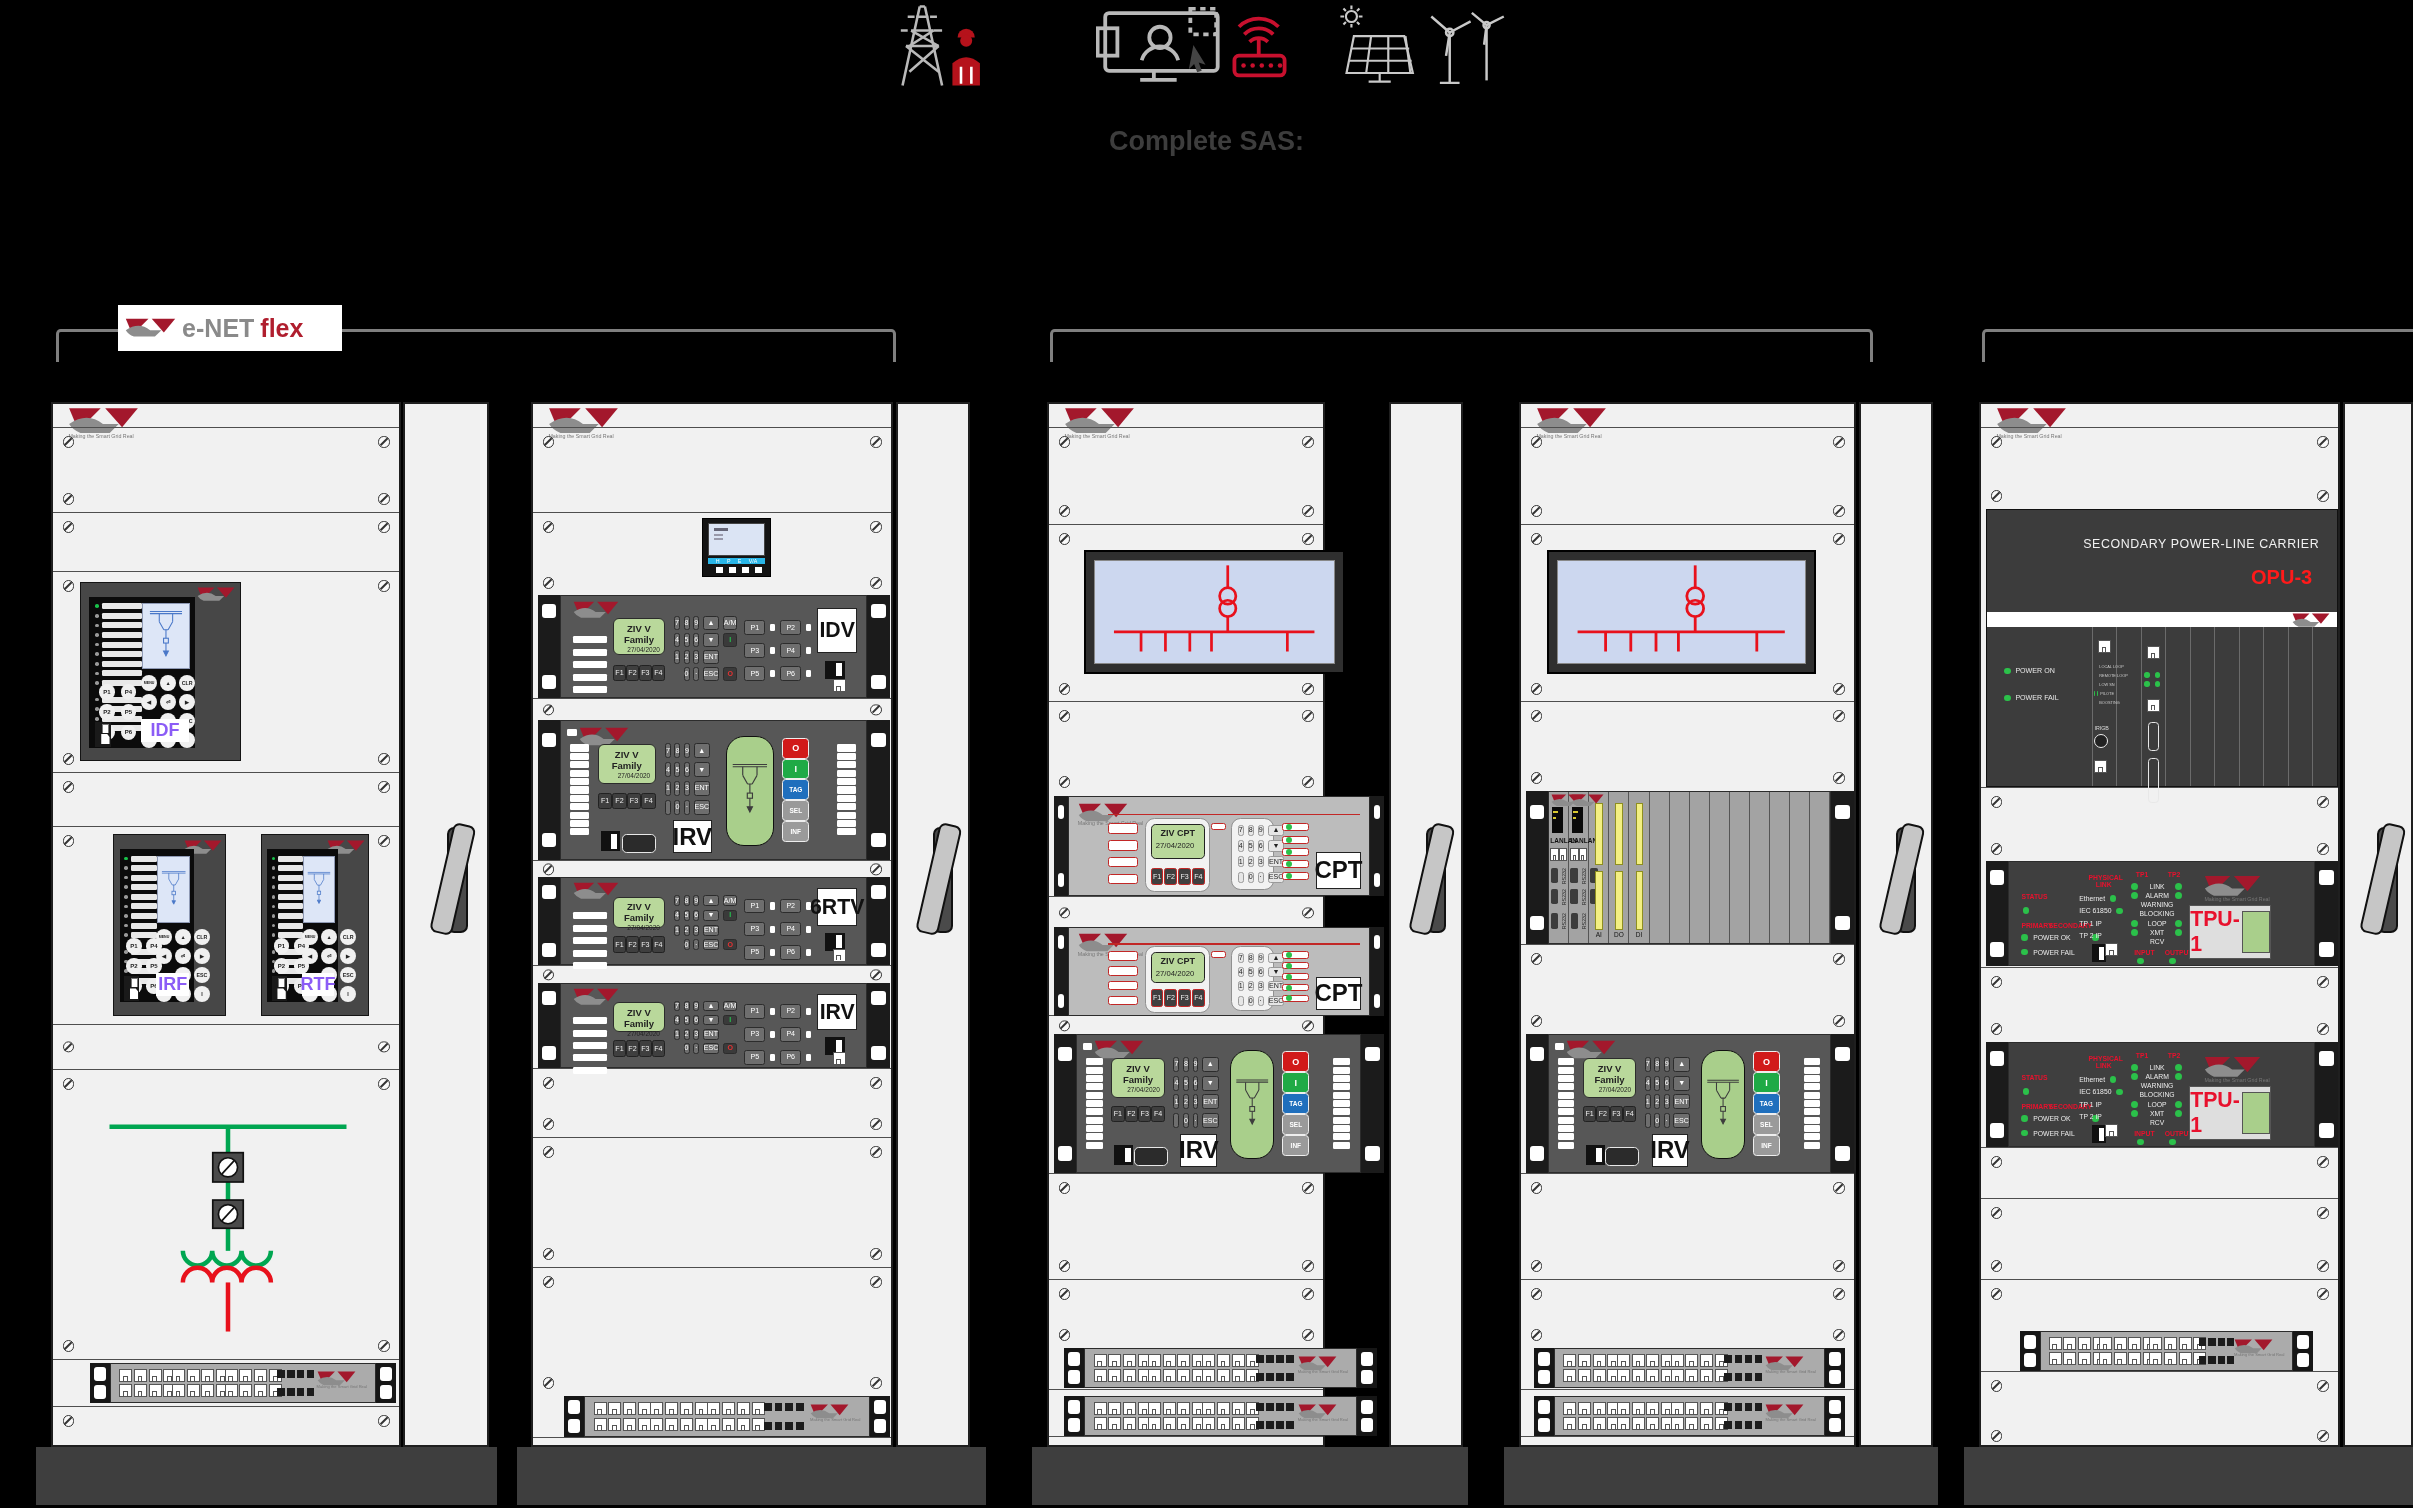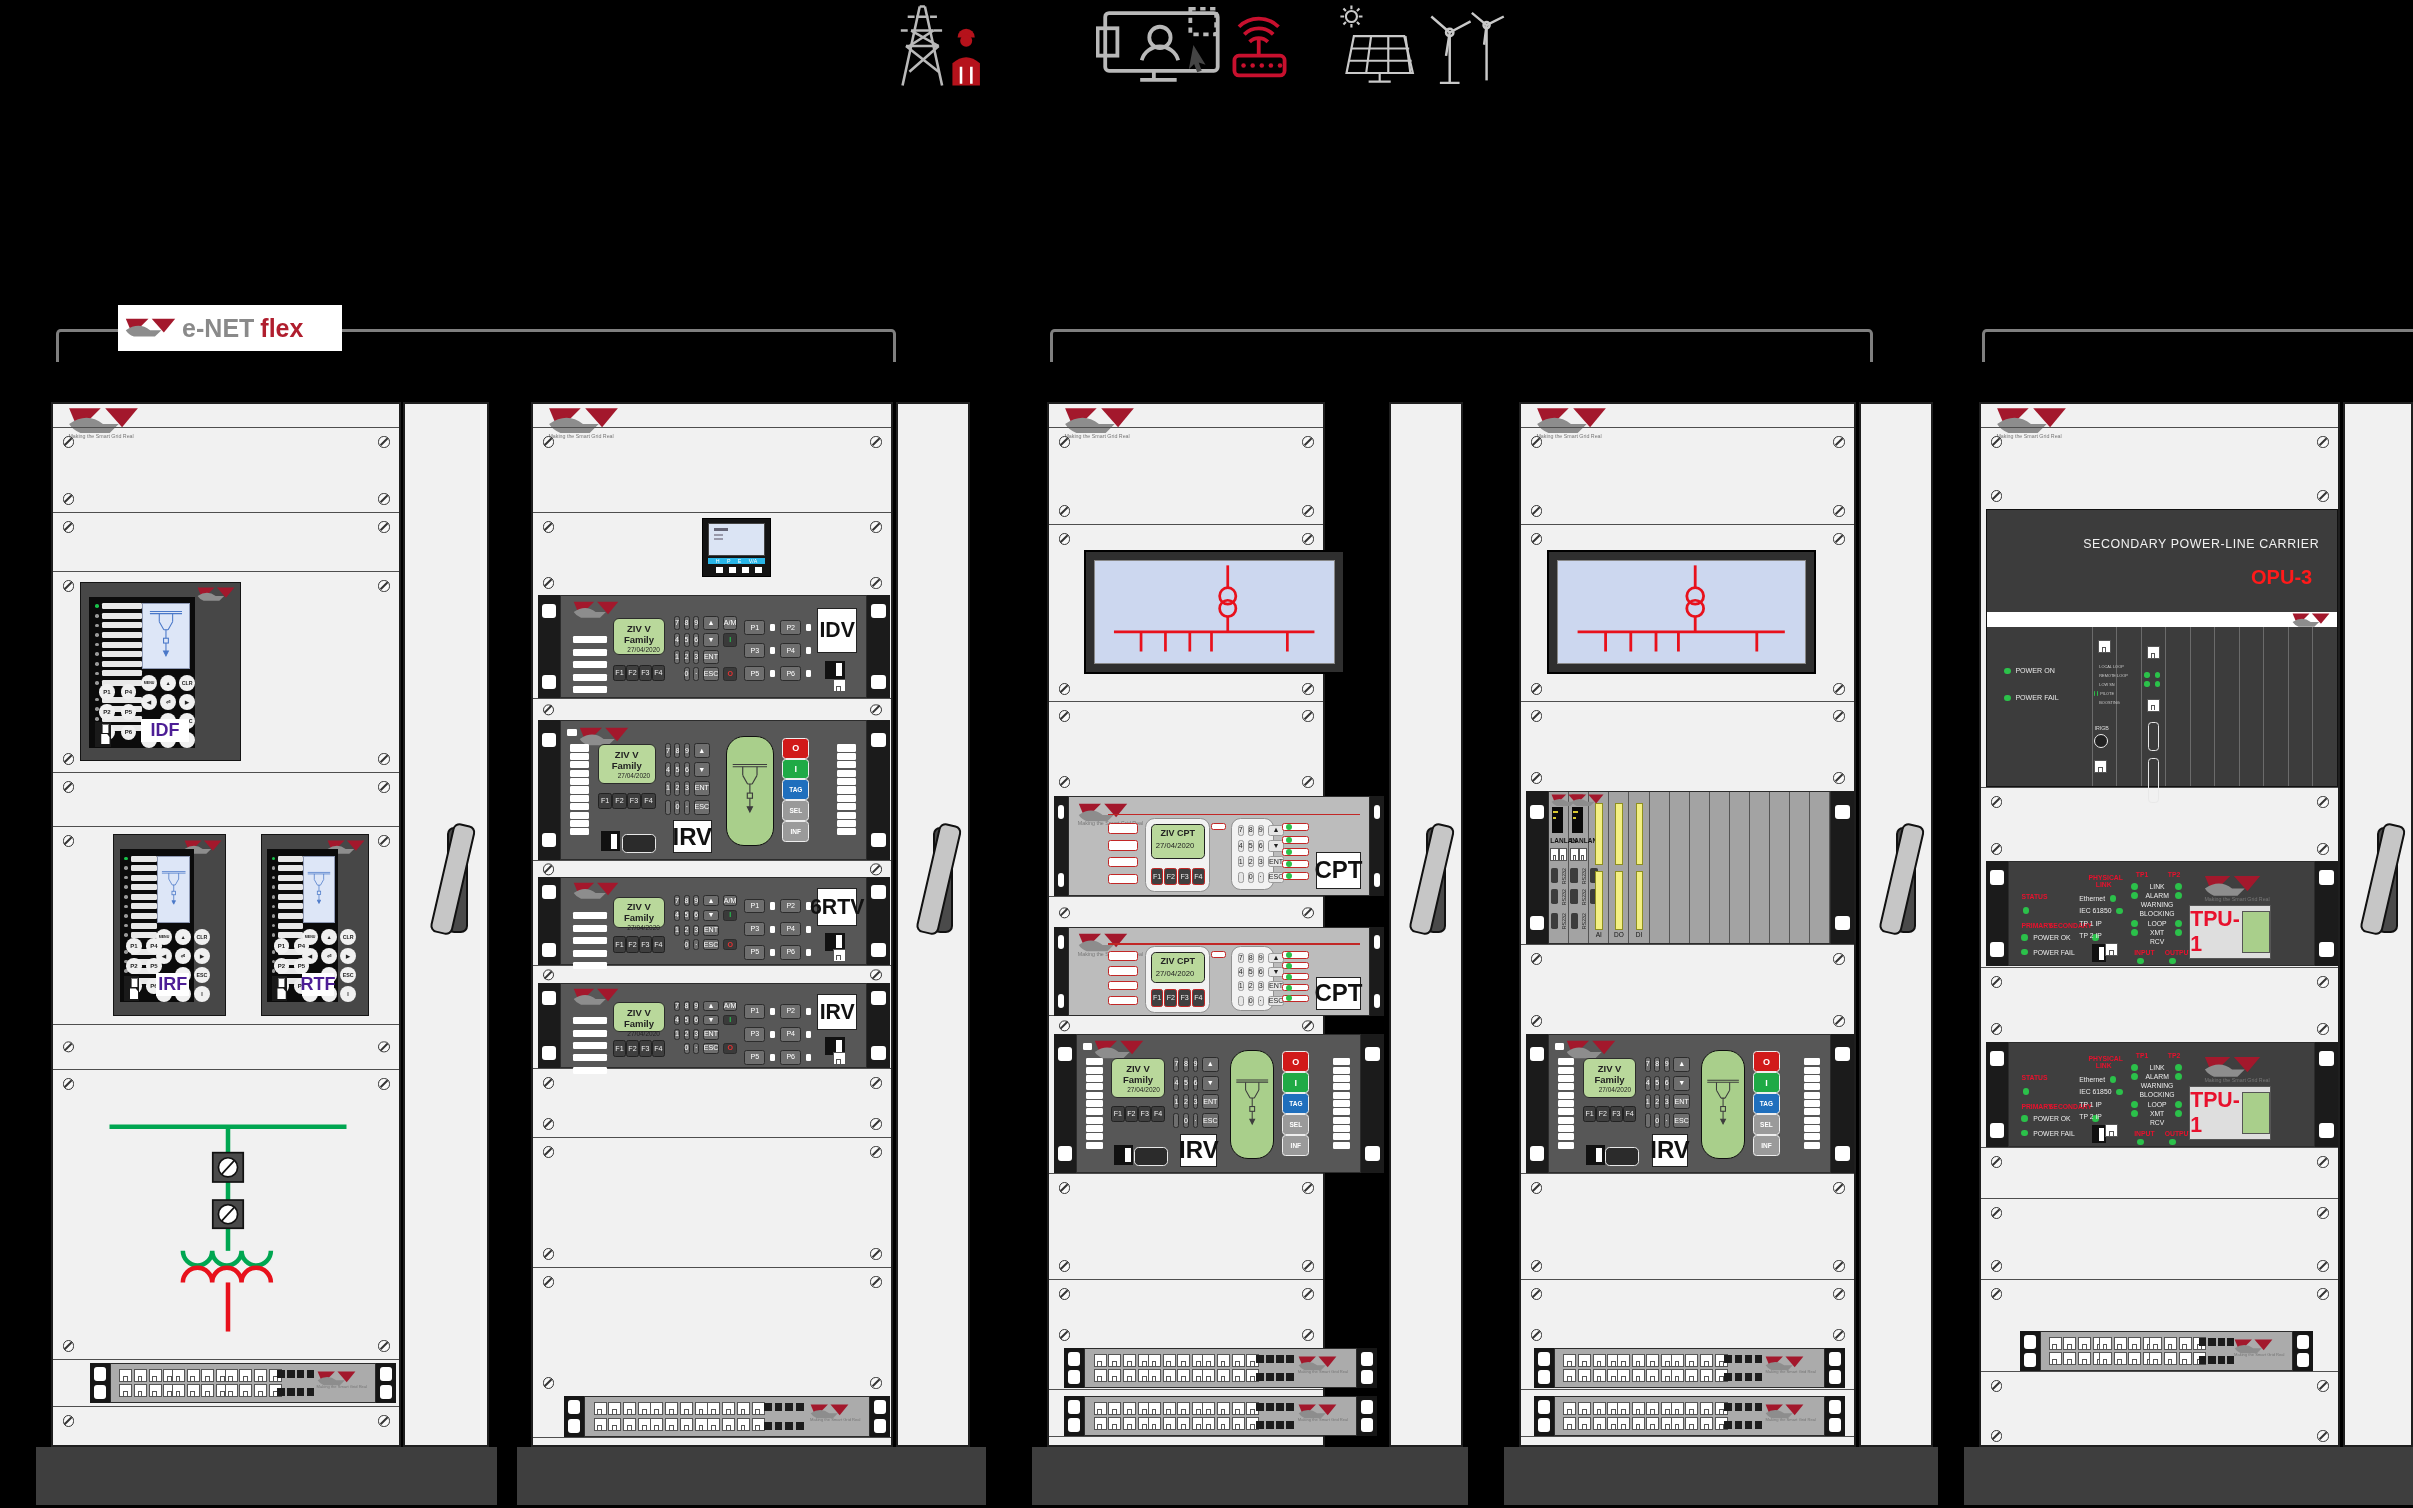"Complete SAS:" div.t1 { html: none -> <div>Complete SAS:</div> }
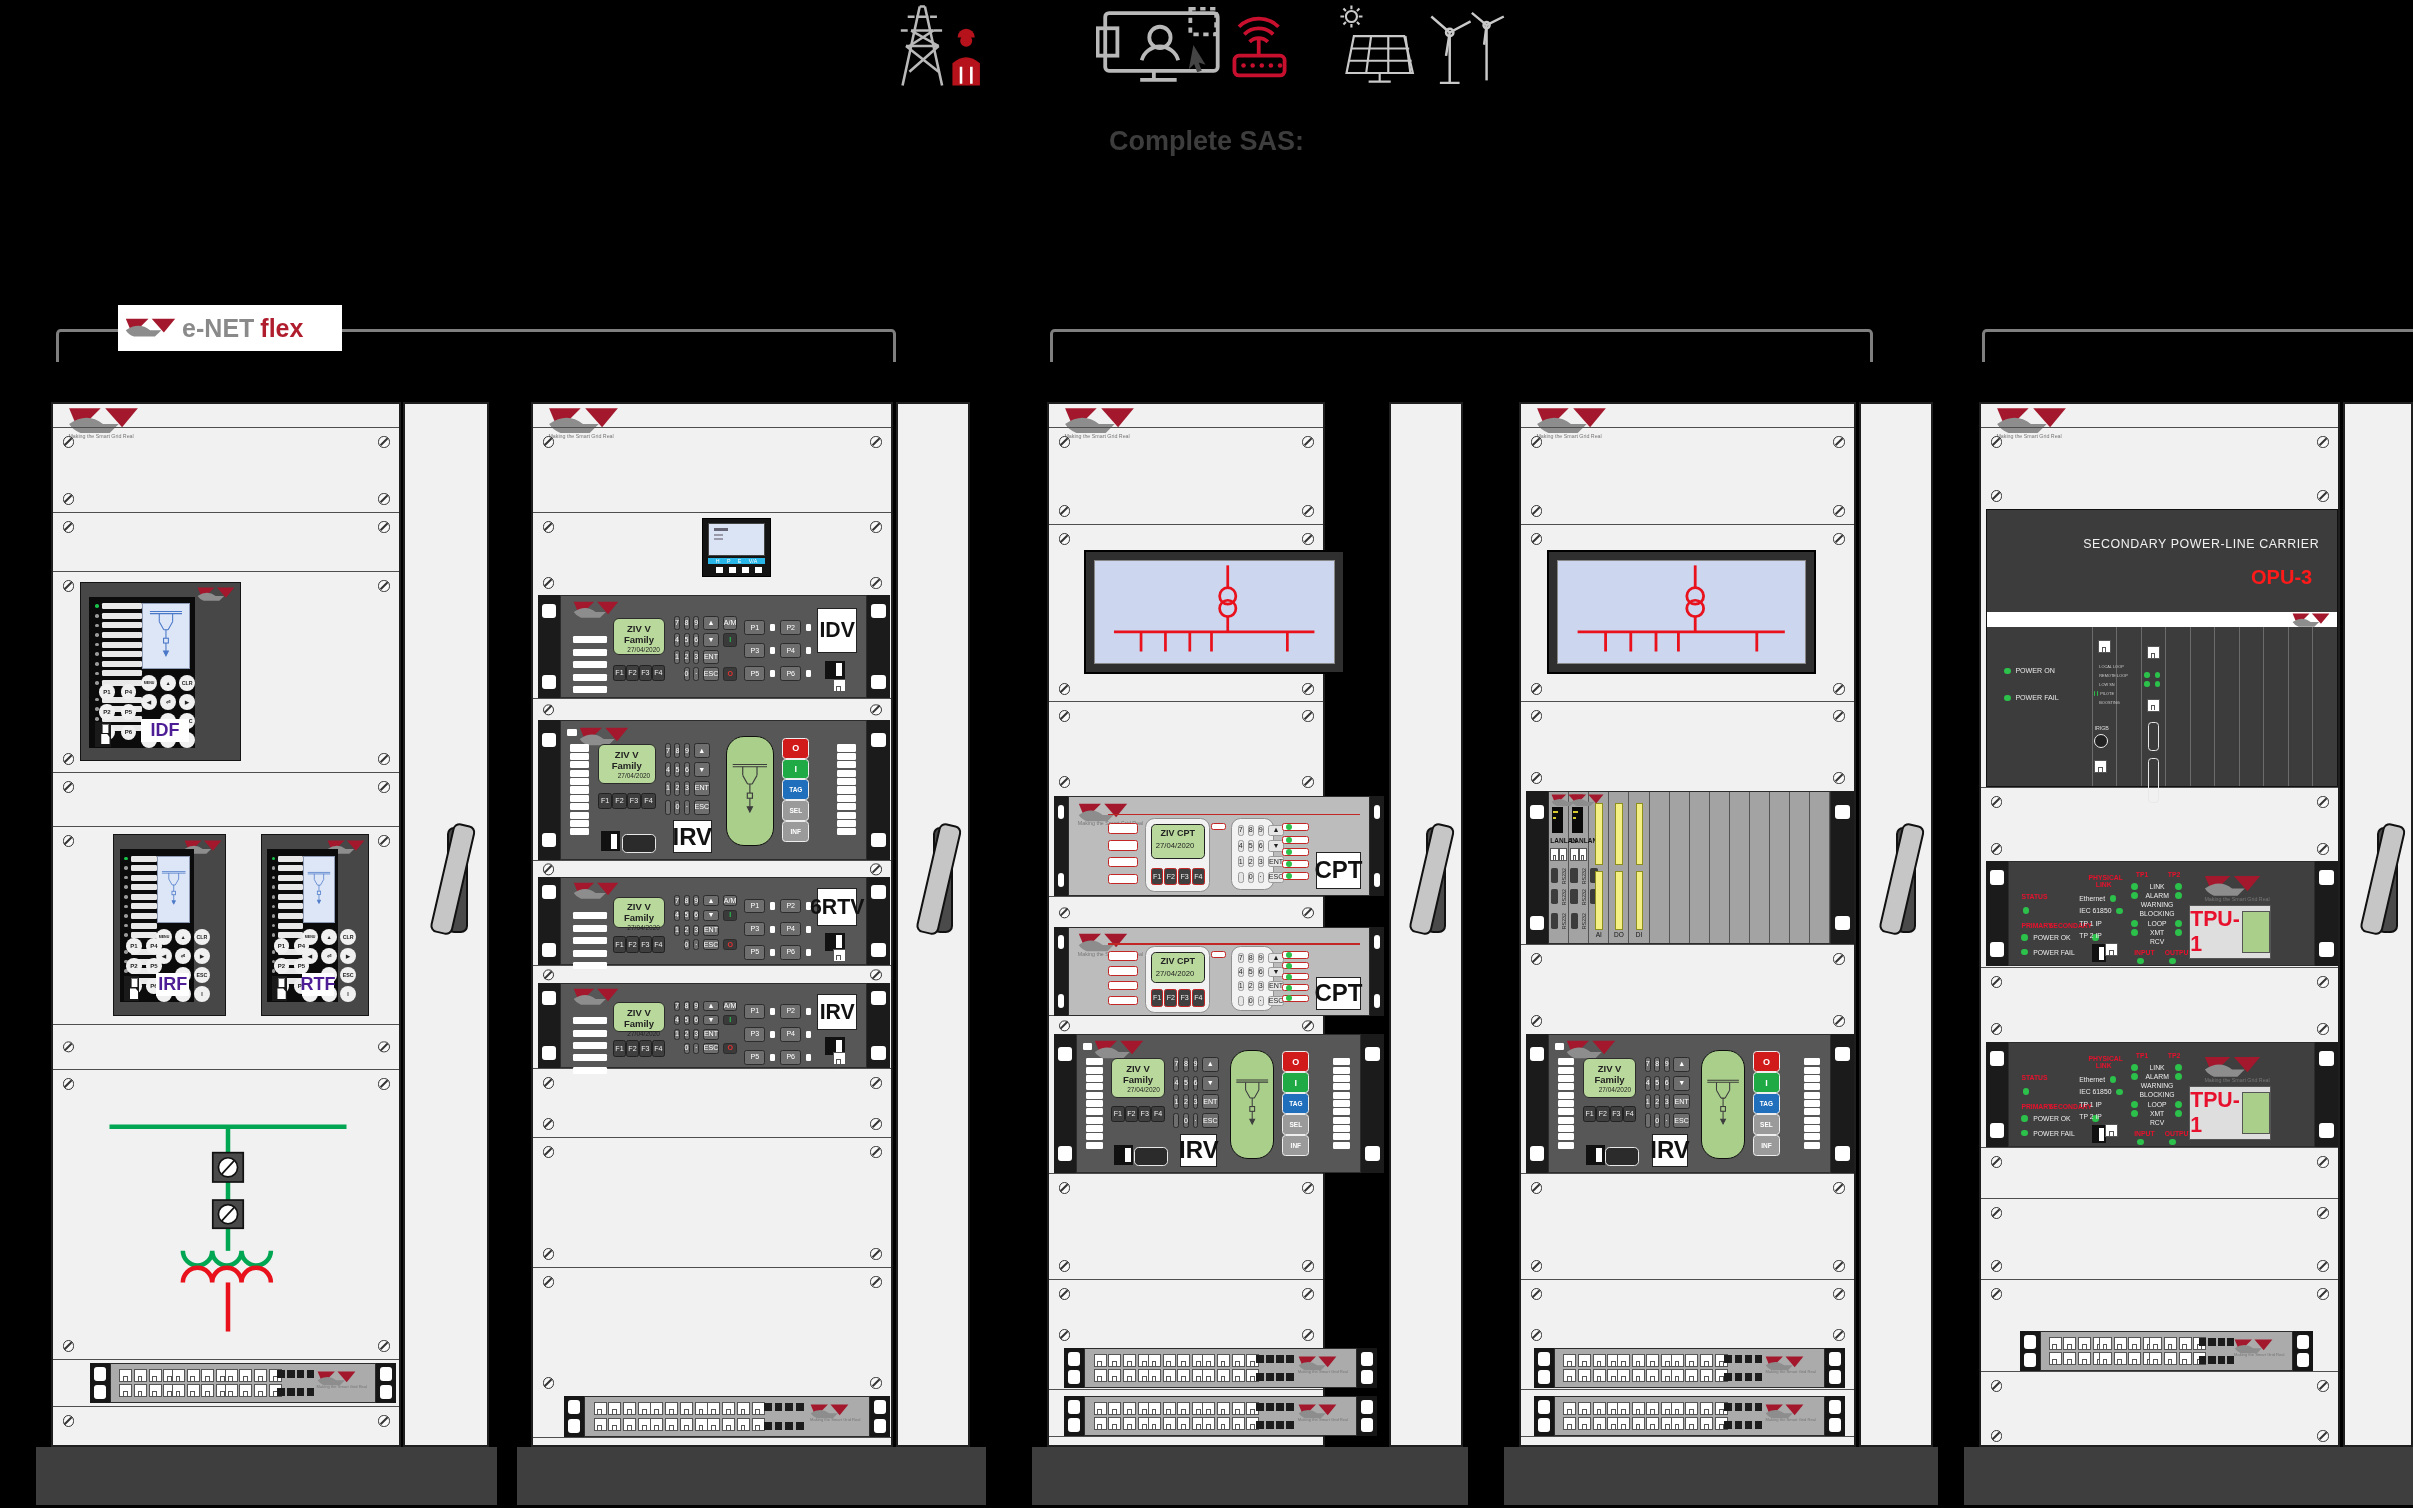"IDF" .vert .vlabel { color: #4c1d95 -> #8b5cf6 }
